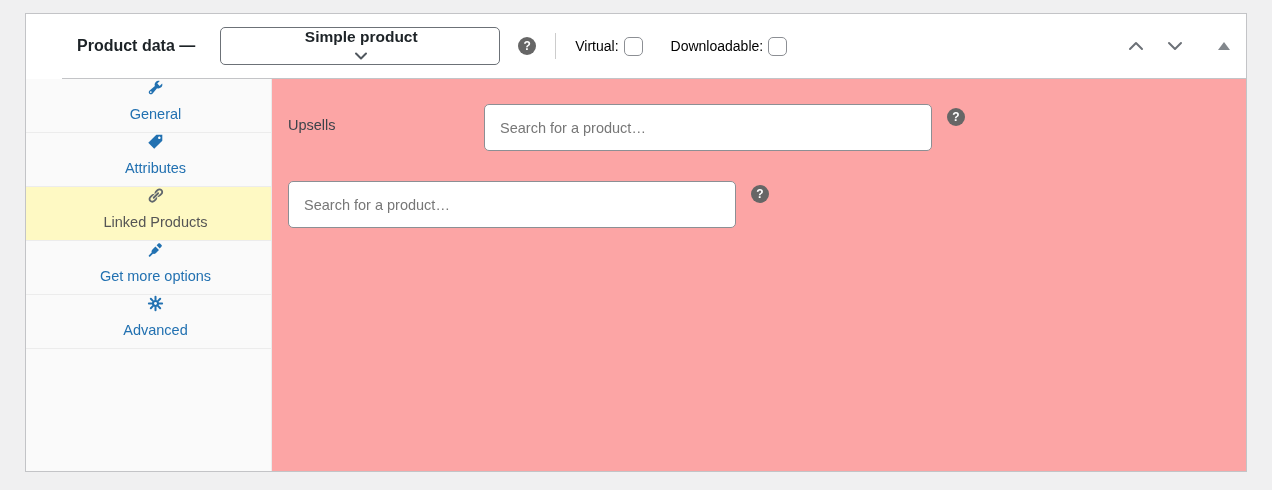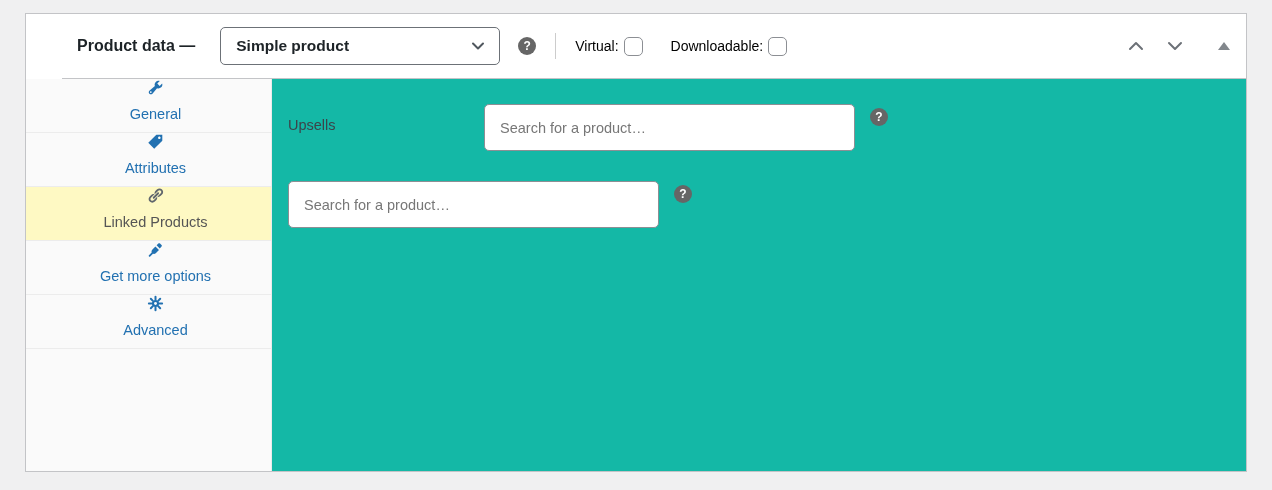"Simple product" .type-select { flex-direction: none -> column }
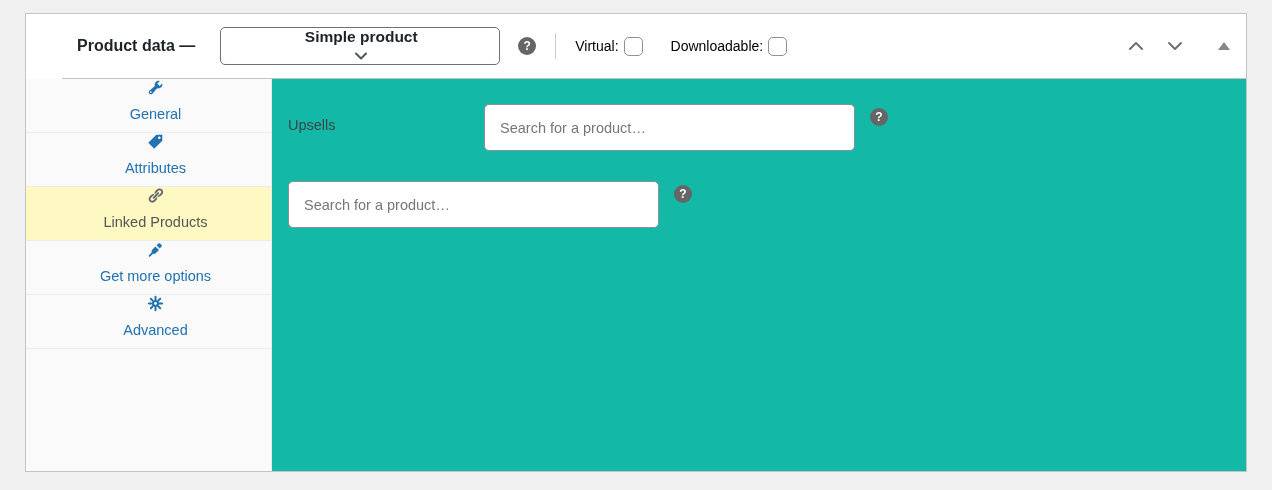"Upsells" .panel { background: #14b8a6 -> #fca5a5 }
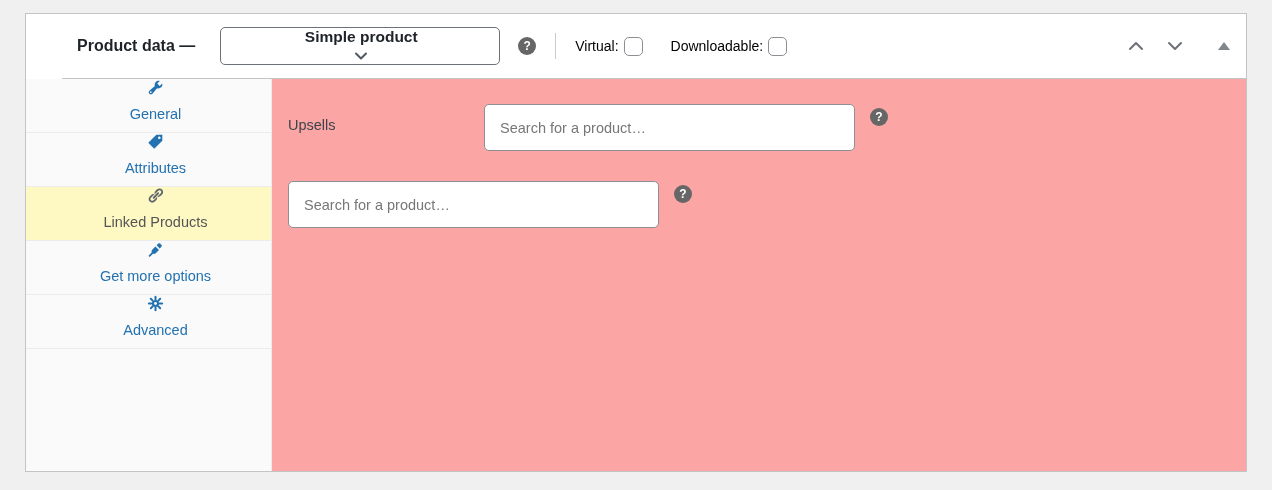"Search for a product…" .search-input { width: 371px -> 448px }
